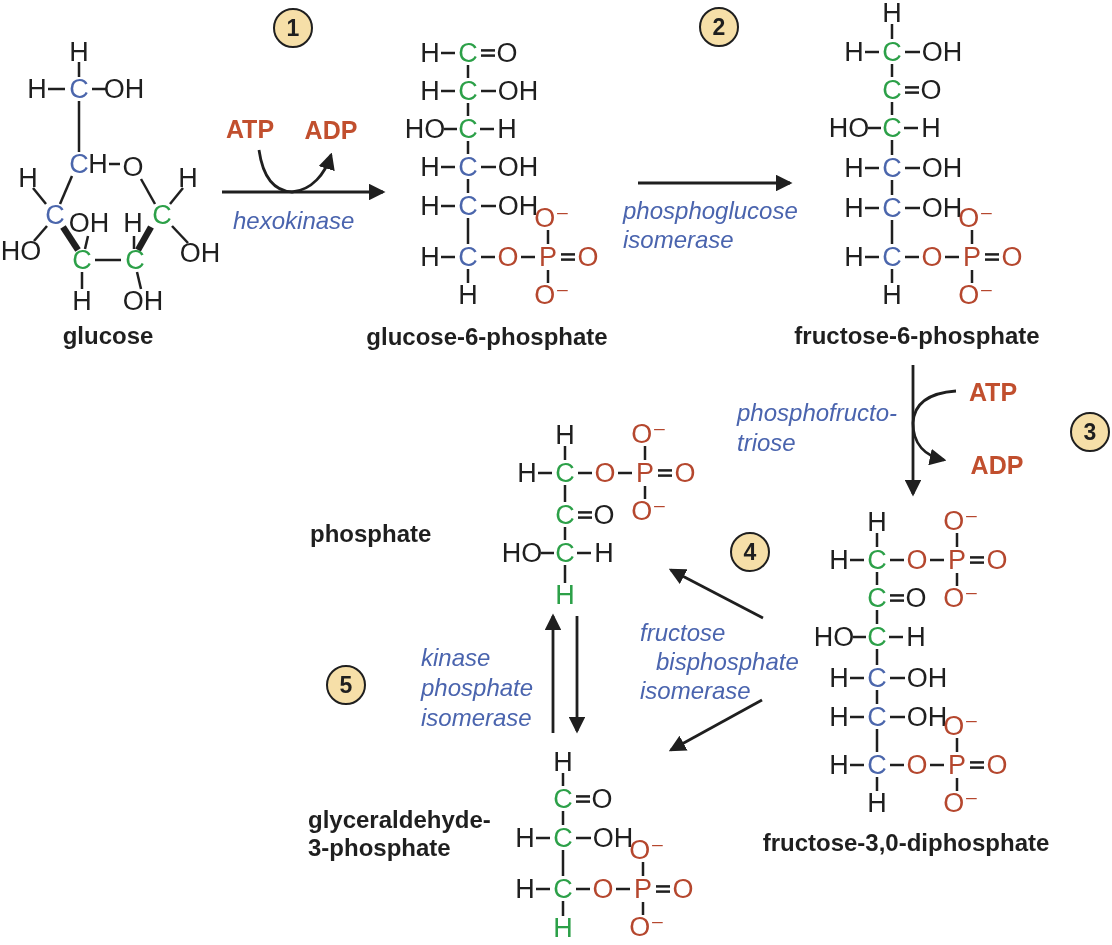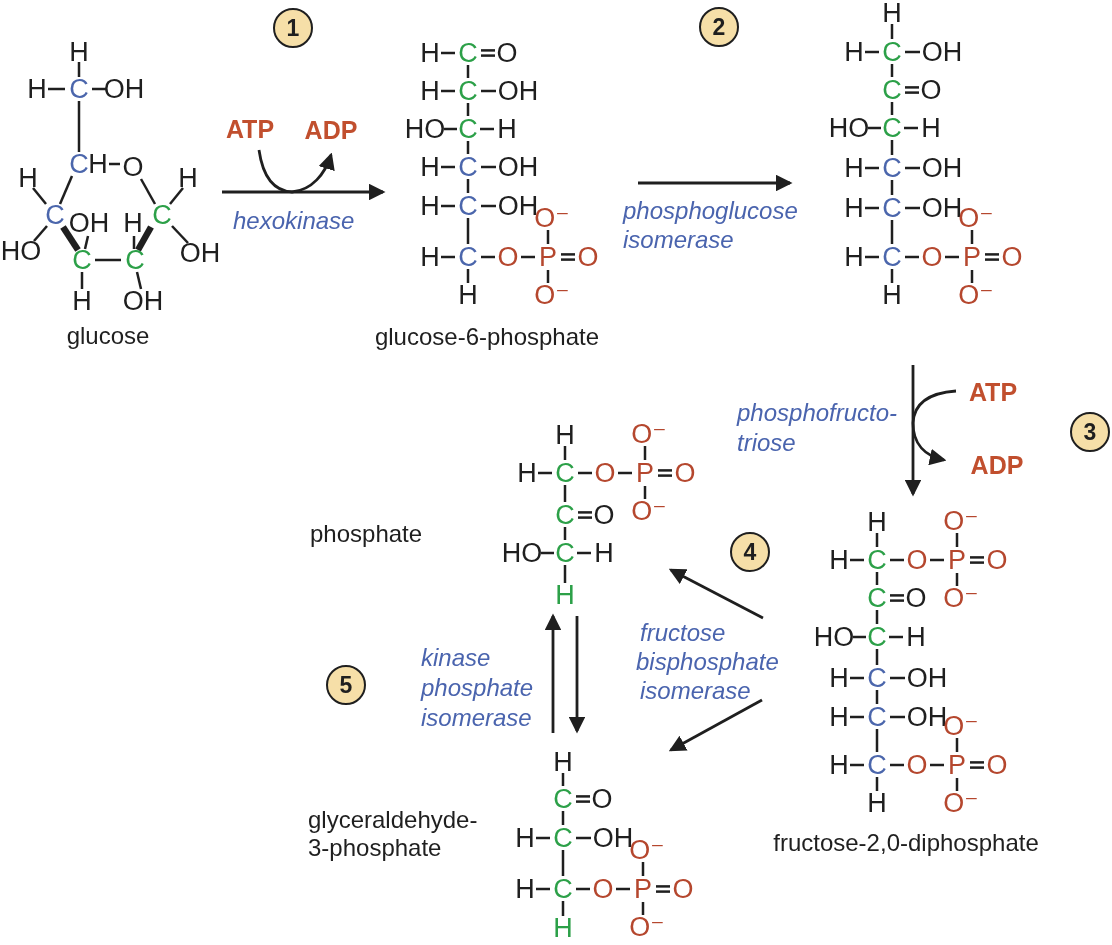"glucose" .cap { font-weight: none -> bold }
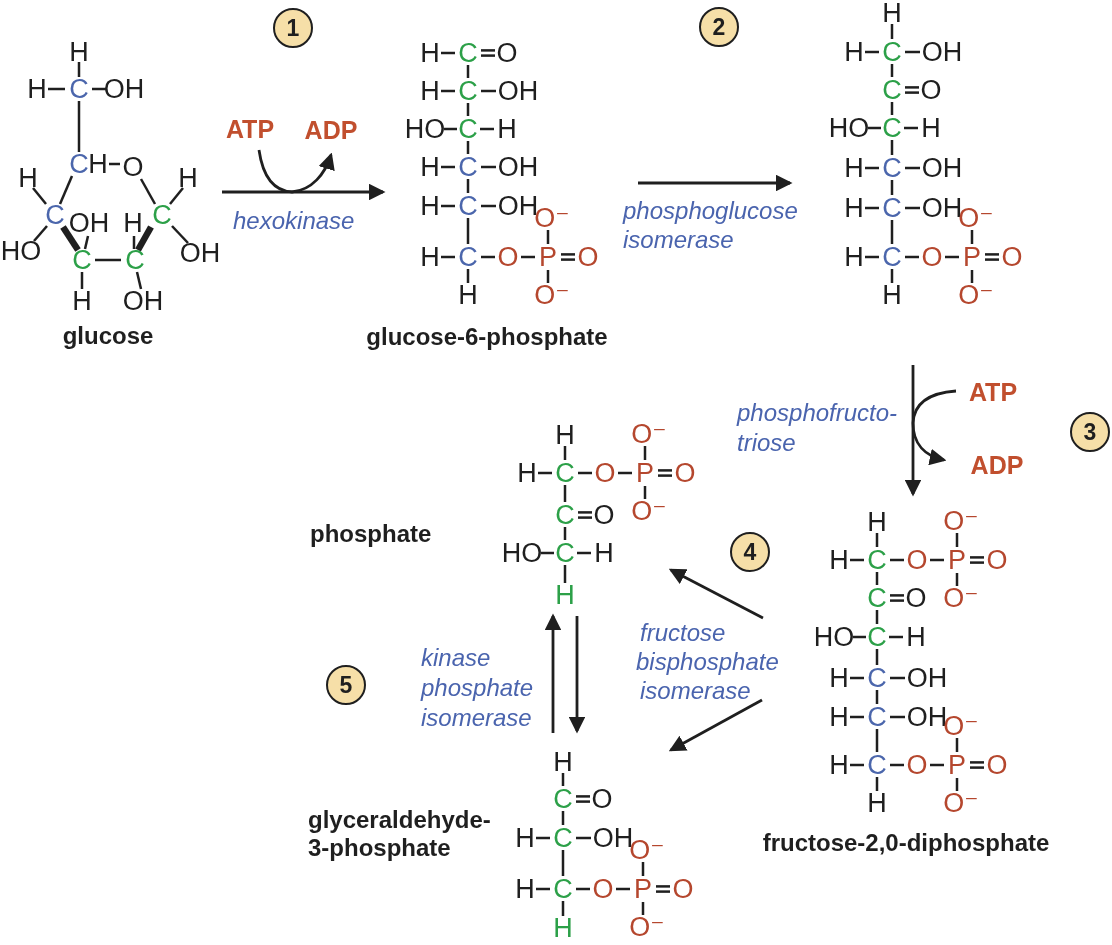"fructose-6-phosphate" span.cap { html: none -> <span>fructose-6-phosphate</span> }
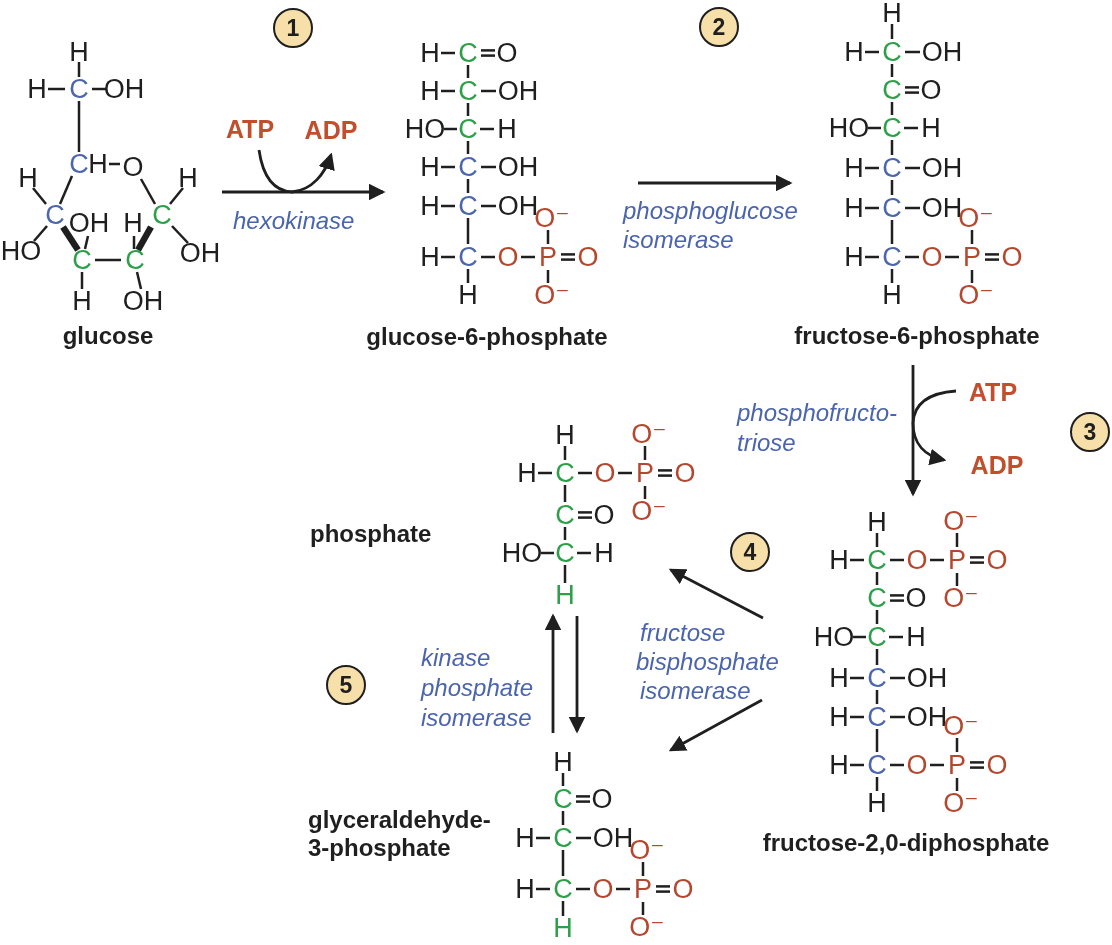"bisphosphate" span.enz { left: 636px -> 656px }
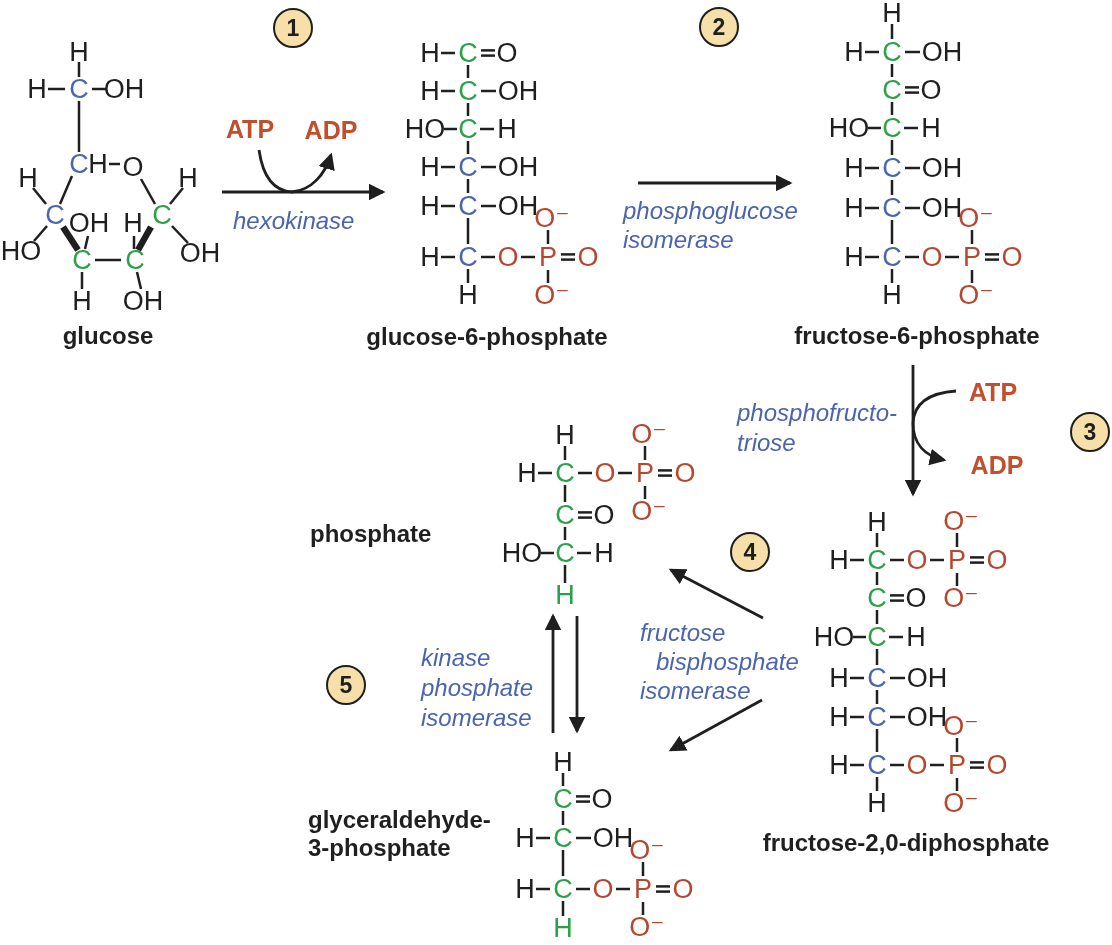"fructose-2,0-diphosphate" span.cap { text: fructose-2,0-diphosphate -> fructose-3,0-diphosphate }
